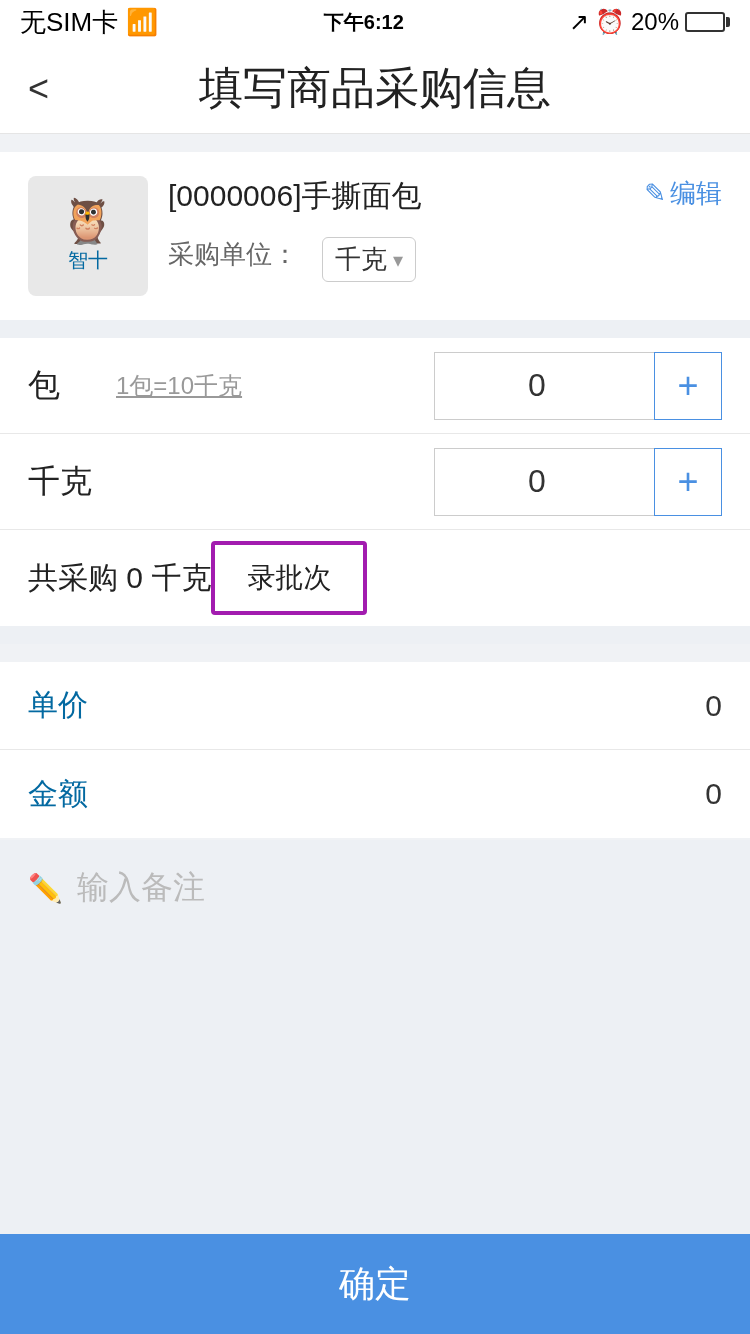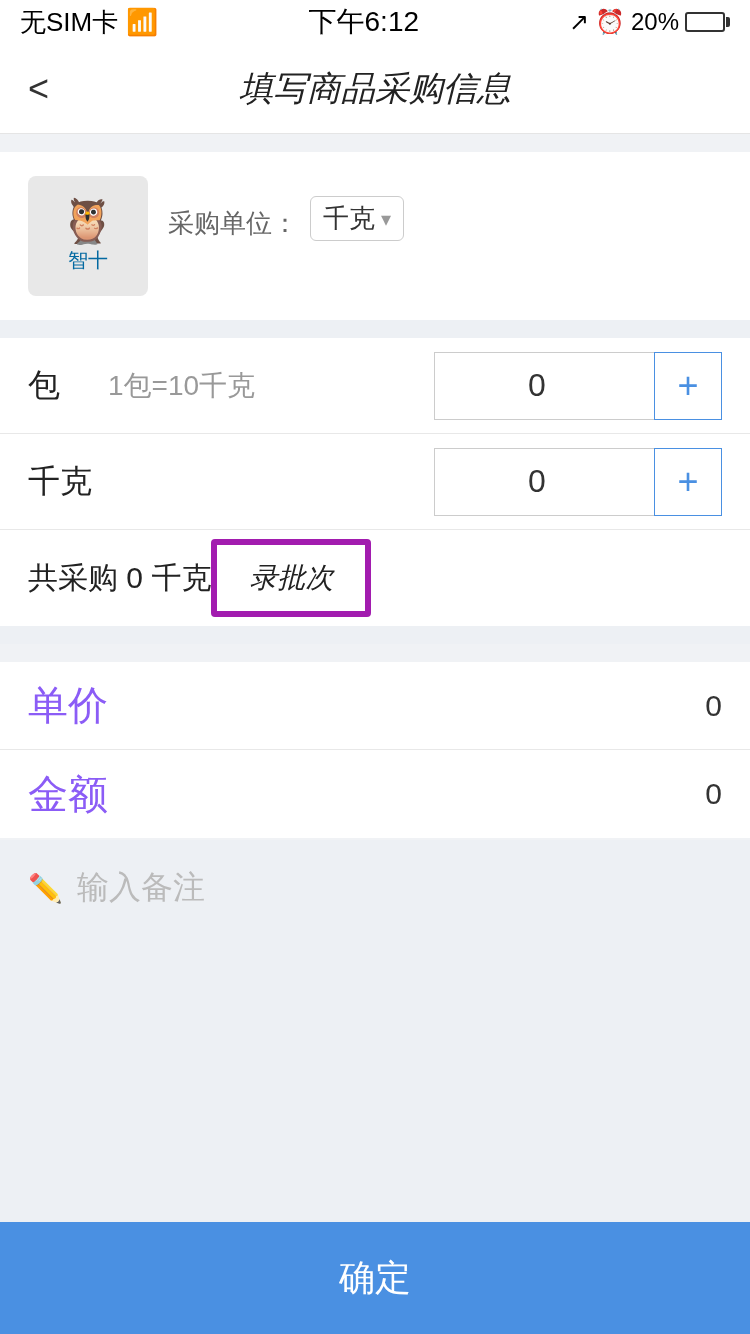"下午6:12" .status-center { font-size: 28px -> 20px; font-weight: 400 -> 700 }
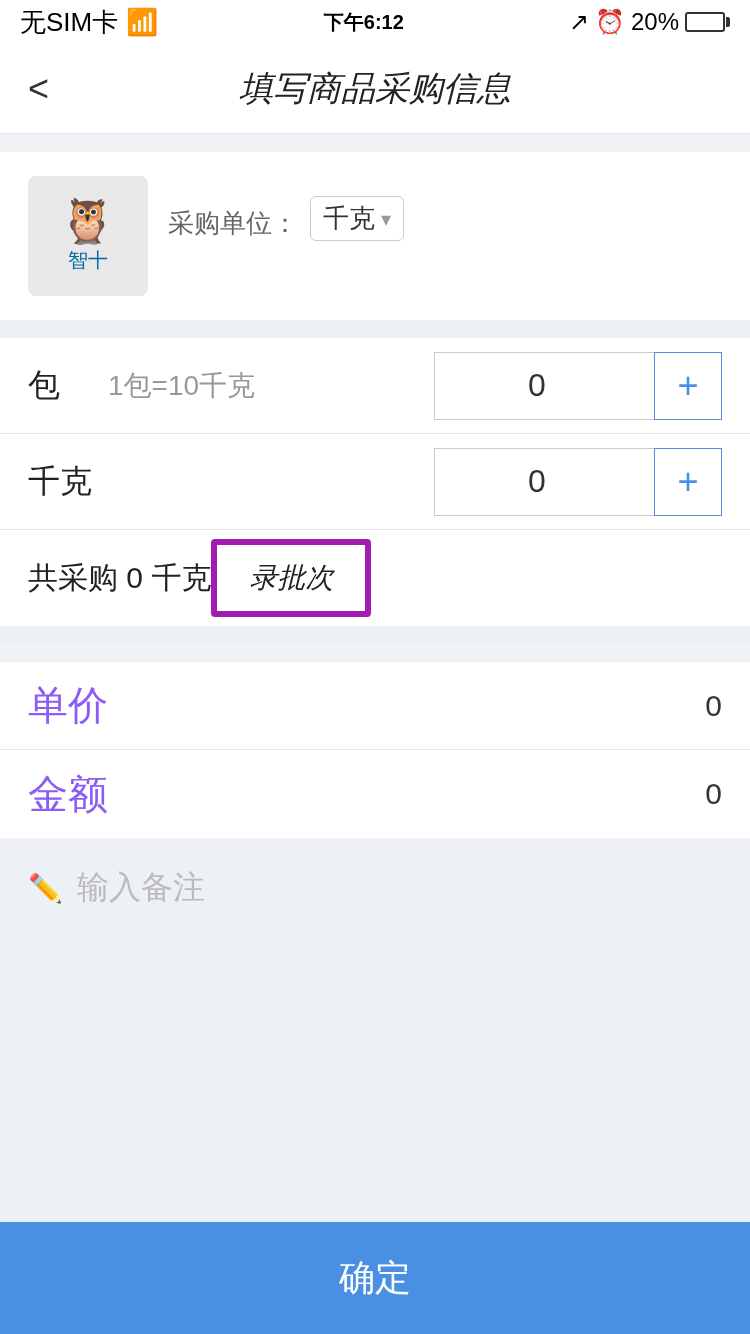"填写商品采购信息" .nav-title { font-size: 34px -> 44px; font-style: italic -> none }
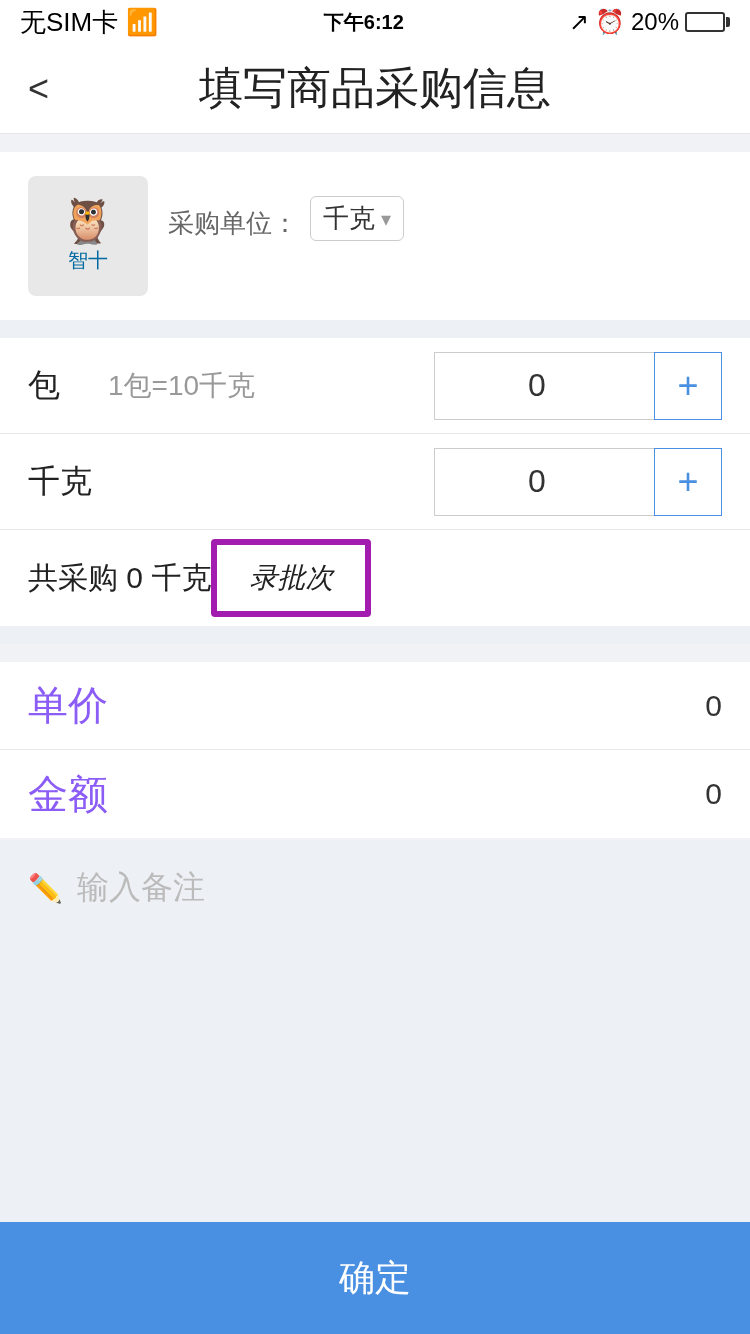"[0000006]手撕面包" div.product-header { html: none -> <div> <span>[0000006]手撕面包</span> <span> <span>✎</span> <span>编辑</span> </span> </div> }
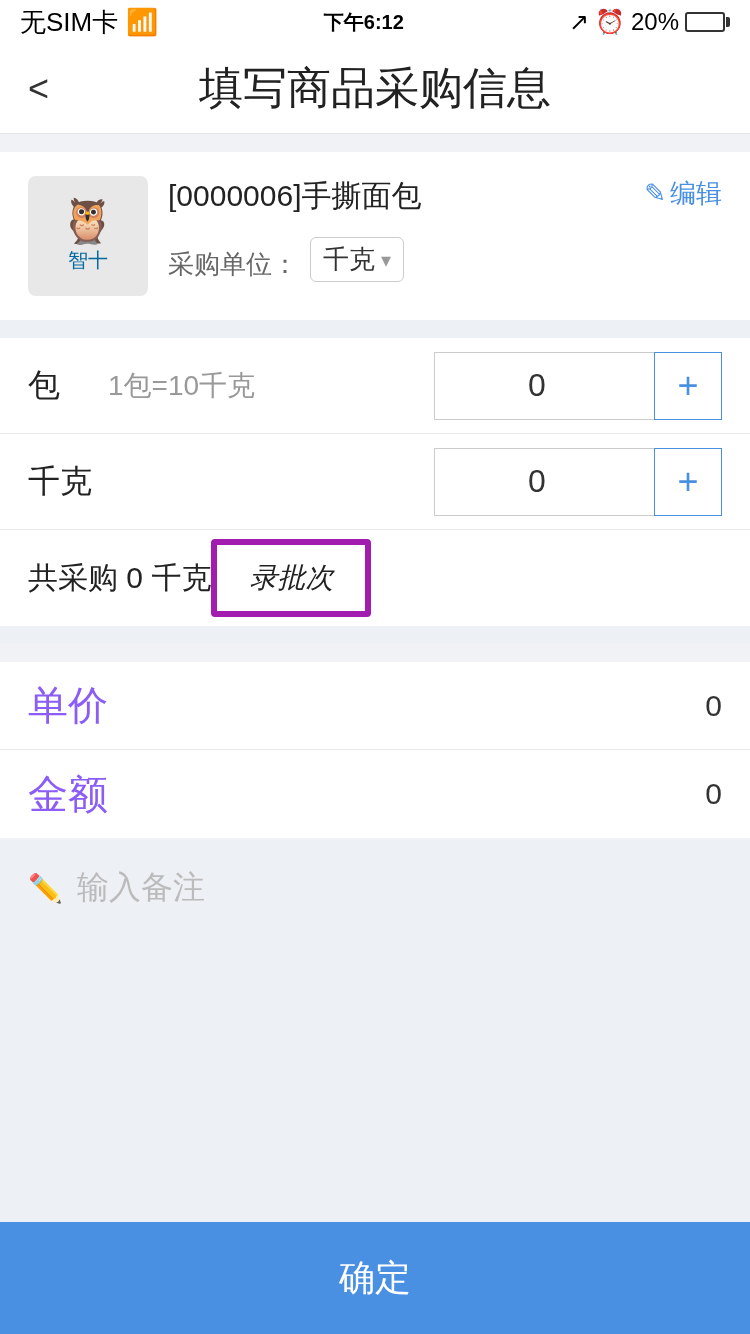"采购单位：" div { align-items: flex-end -> flex-start; gap: 12px -> 24px }
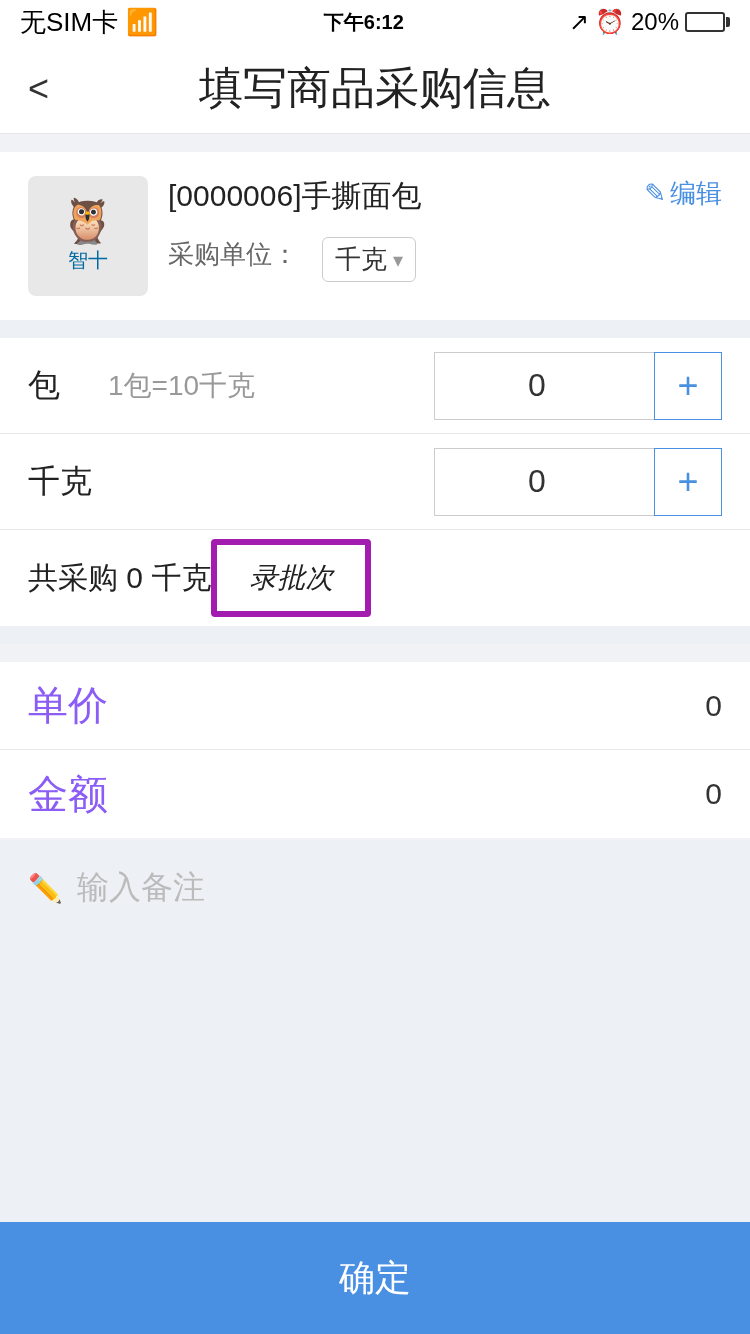"1包=10千克" .quantity-sublabel { font-size: 28px -> 24px; margin-left: none -> 8px; text-decoration: none -> underline }
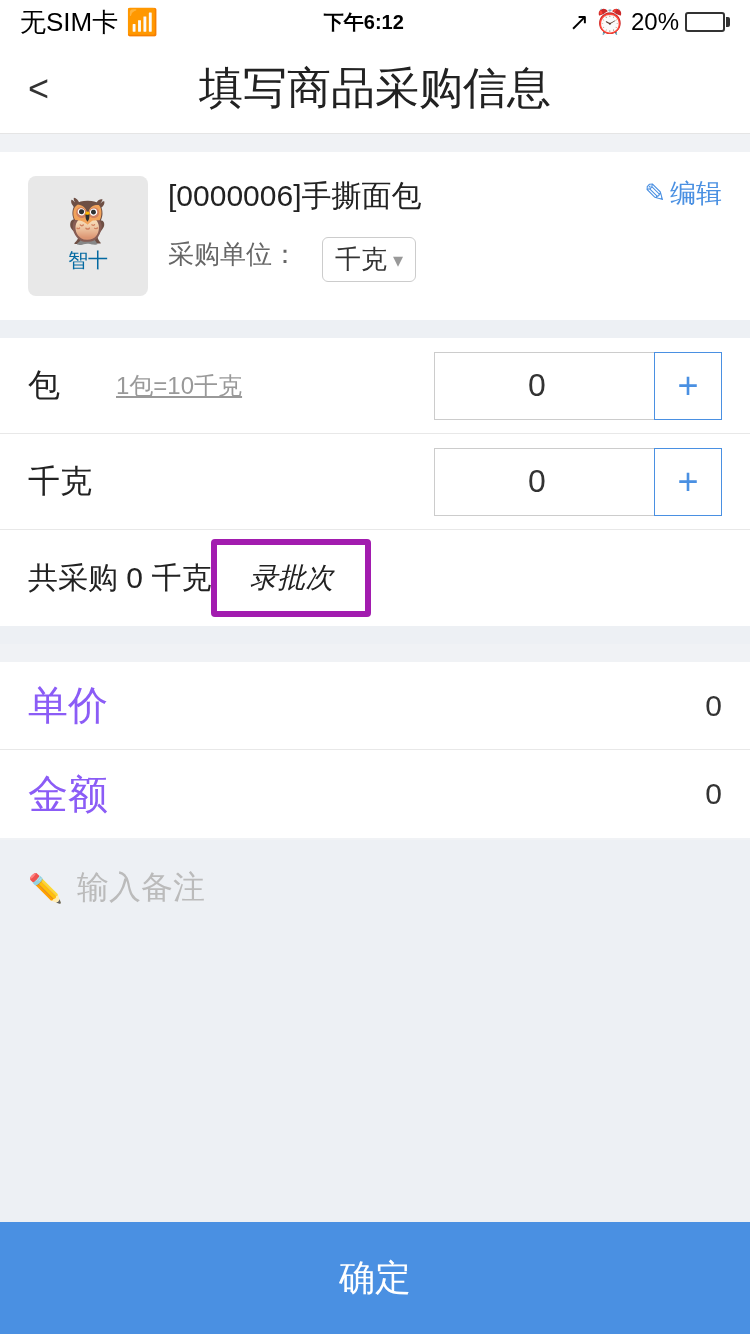"录批次" .batch-btn { border: 6px solid #a21caf -> 4px solid #a21caf; font-style: italic -> none }
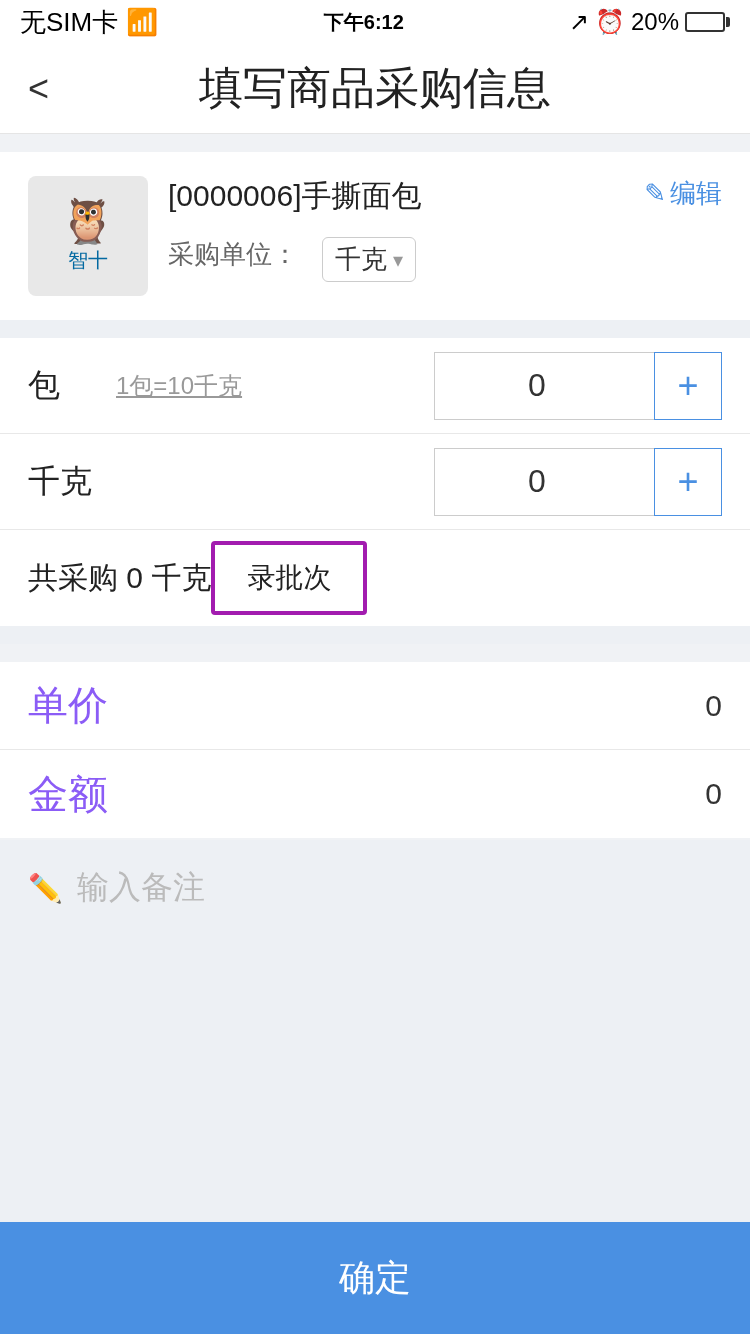"单价" .price-label { color: #8b5cf6 -> #0369a1; font-size: 40px -> 30px }
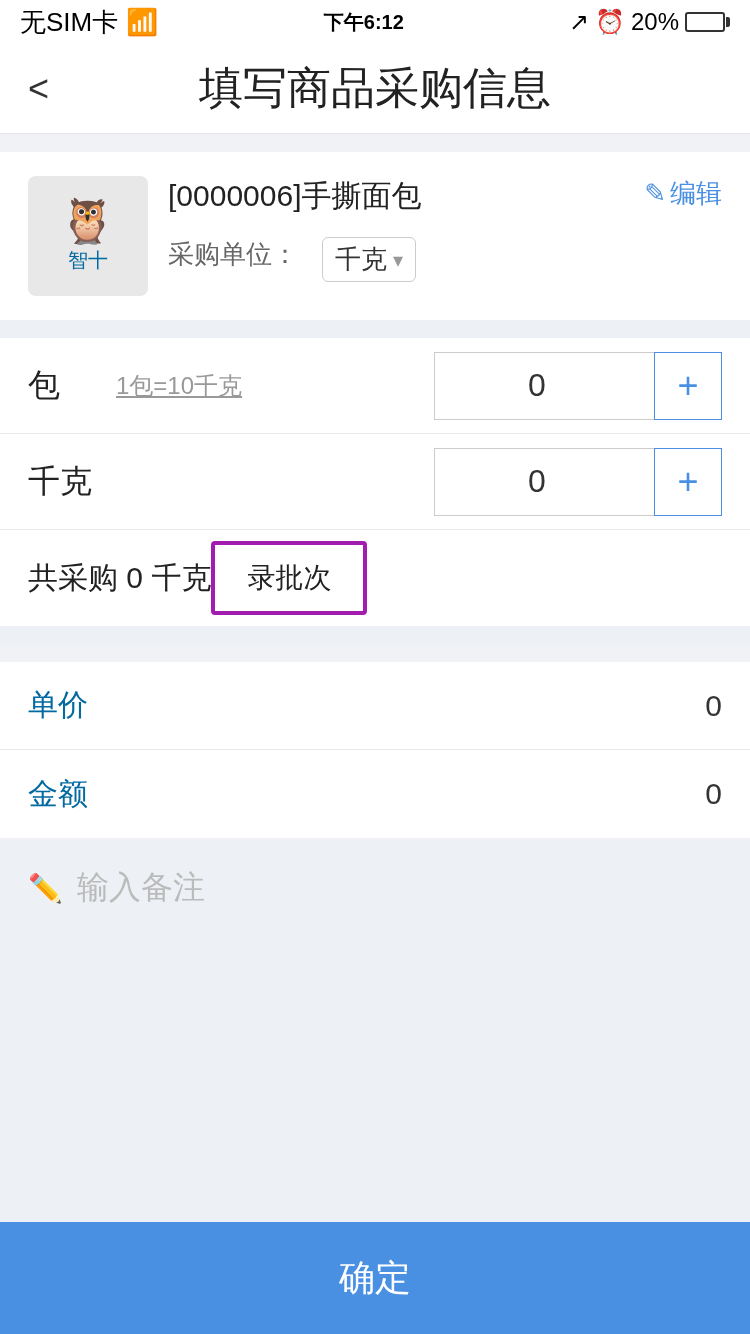"确定" .confirm-btn { height: 112px -> 100px }
